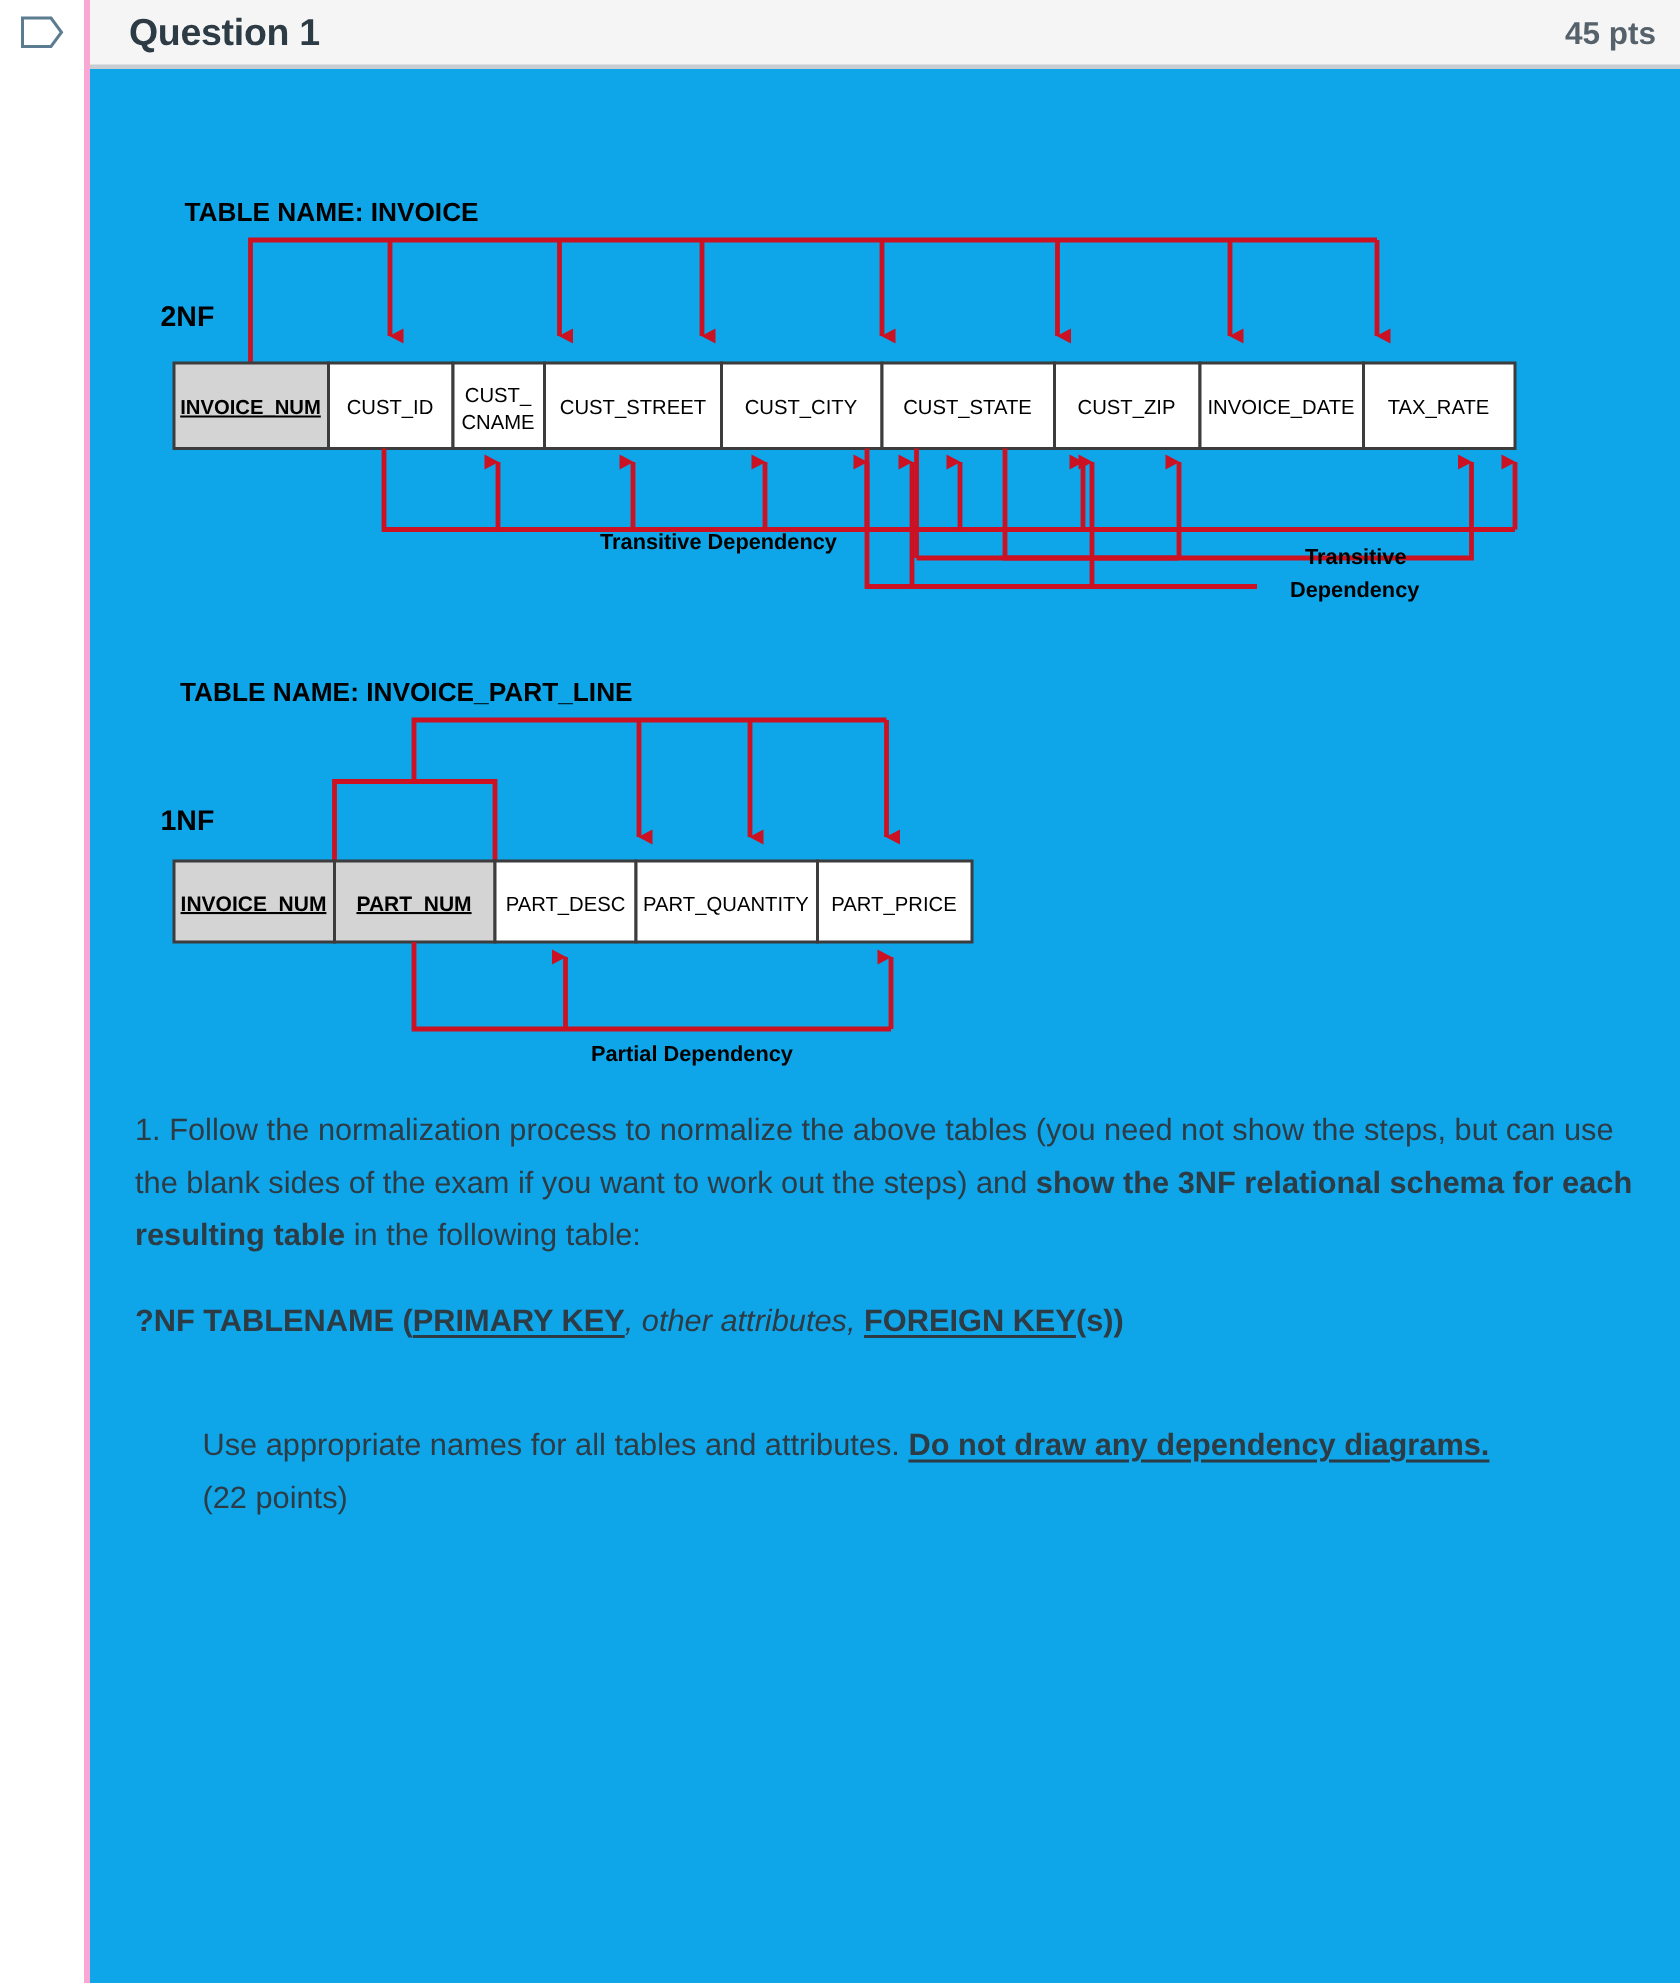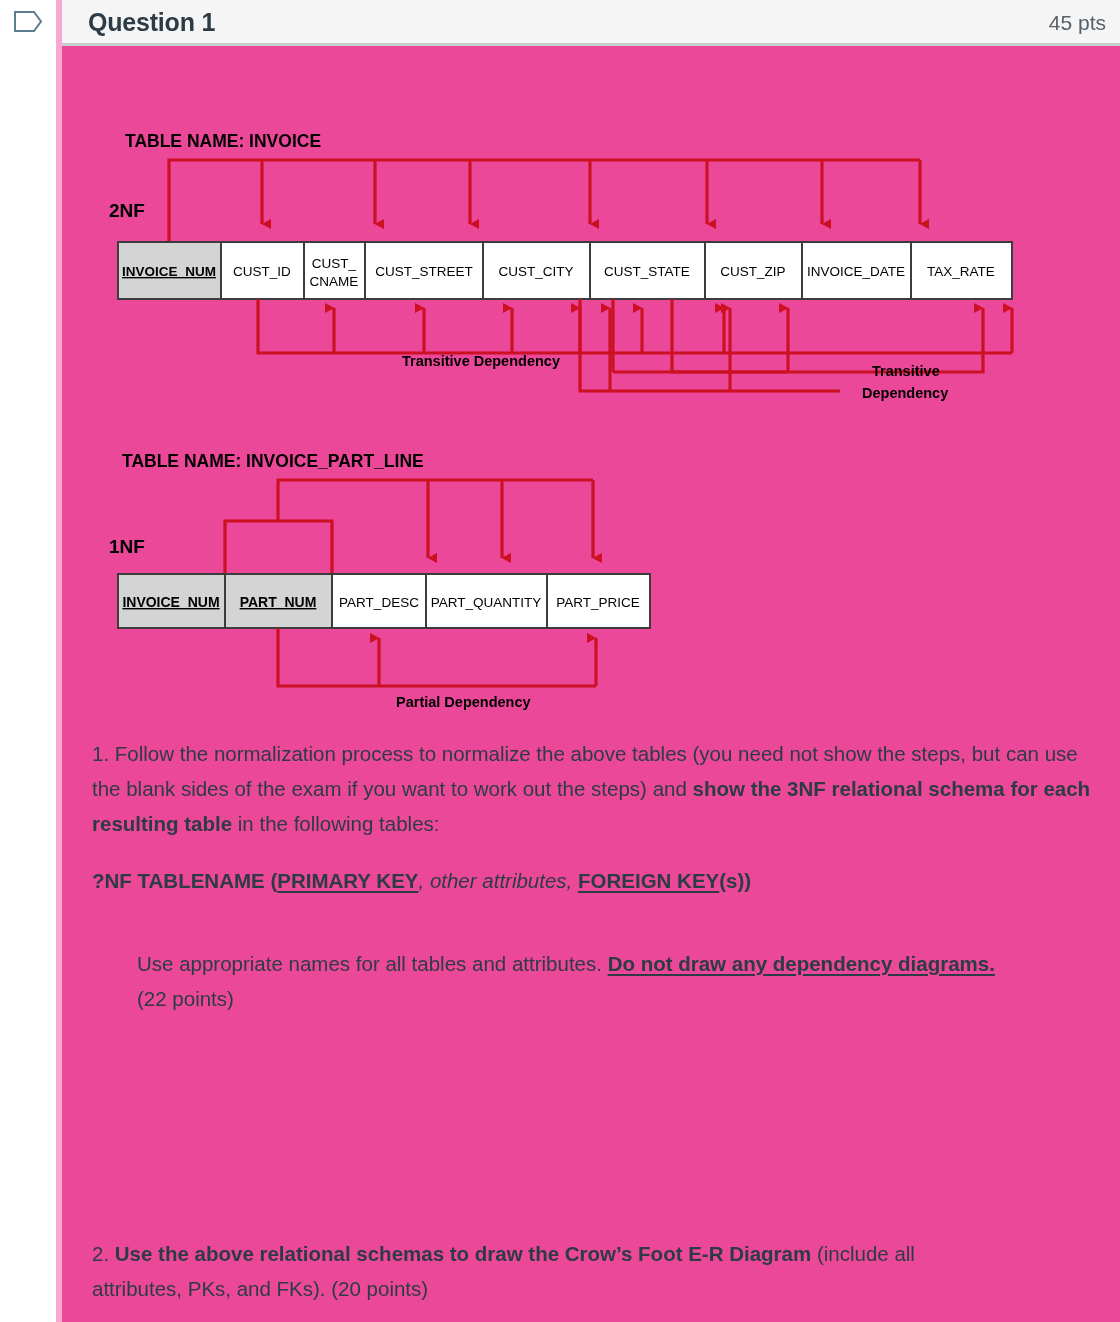"Question 1" .q-card { background: #ec4899 -> #0ea5e9; border-left: 6px solid #f9a8d4 -> 4px solid #f9a8d4 }
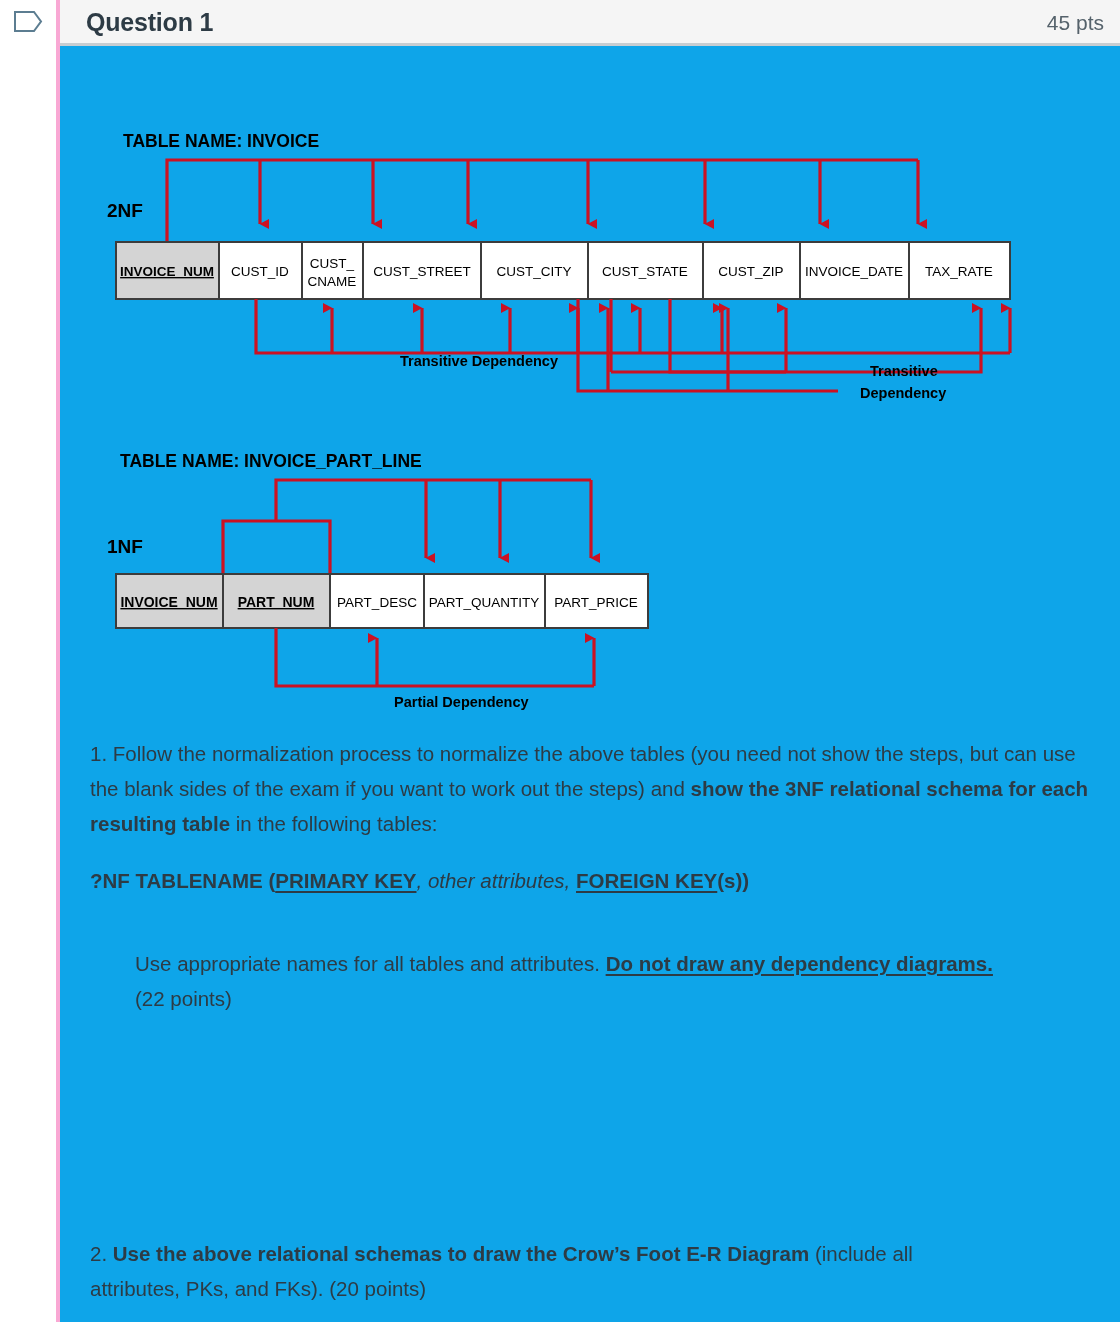"45 pts" .q-points { font-weight: normal -> bold }
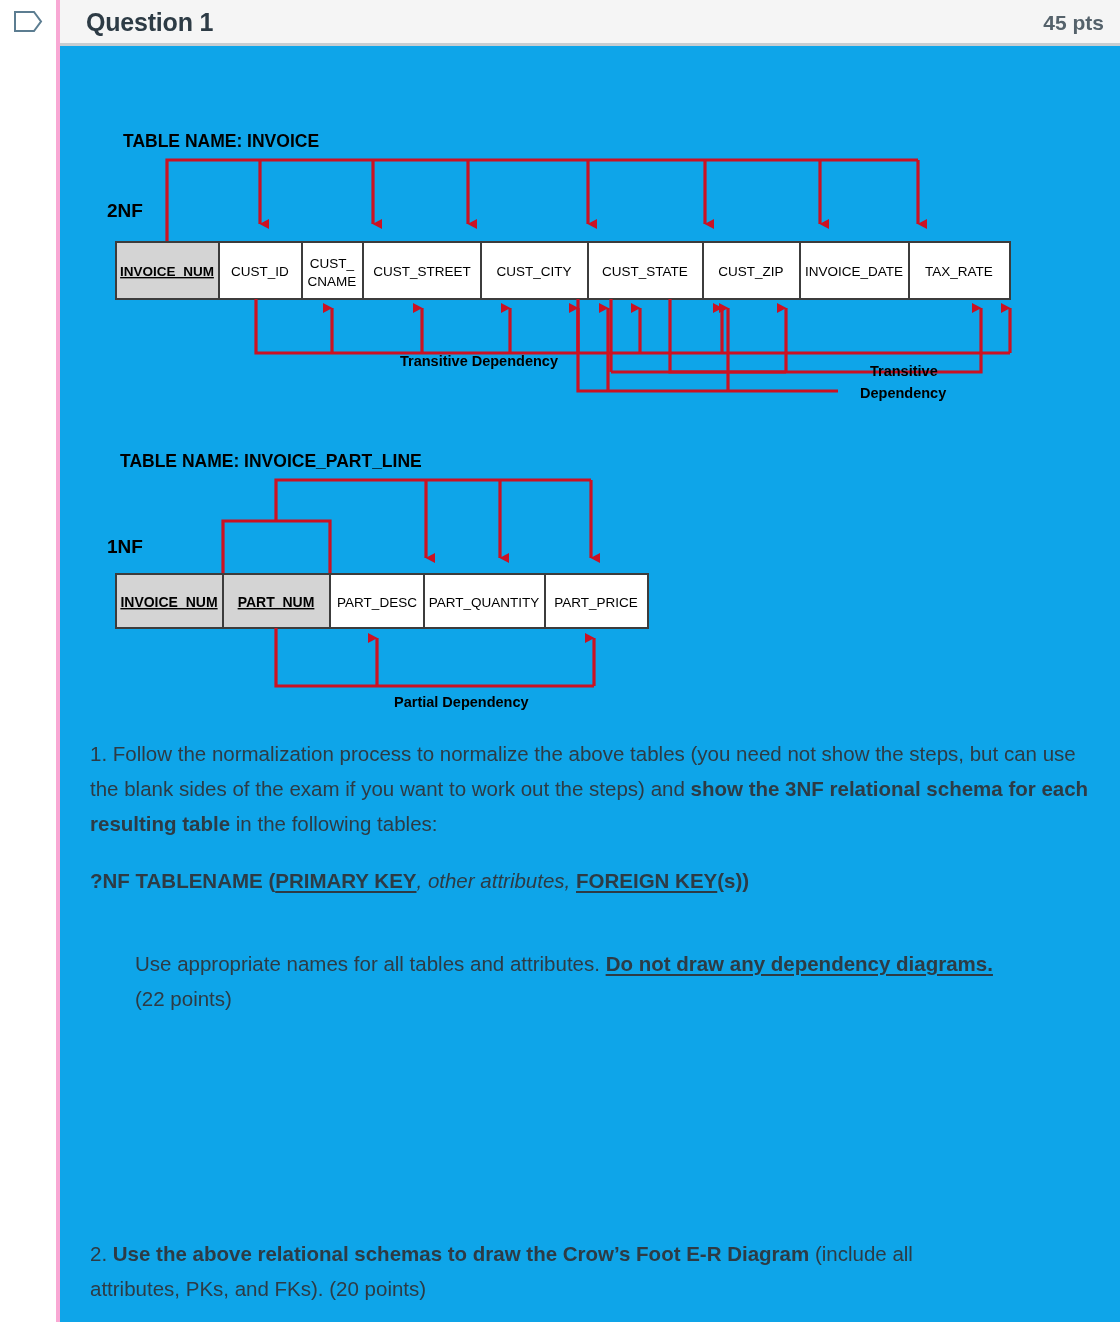"in the following tables:" span { text: tables -> table }
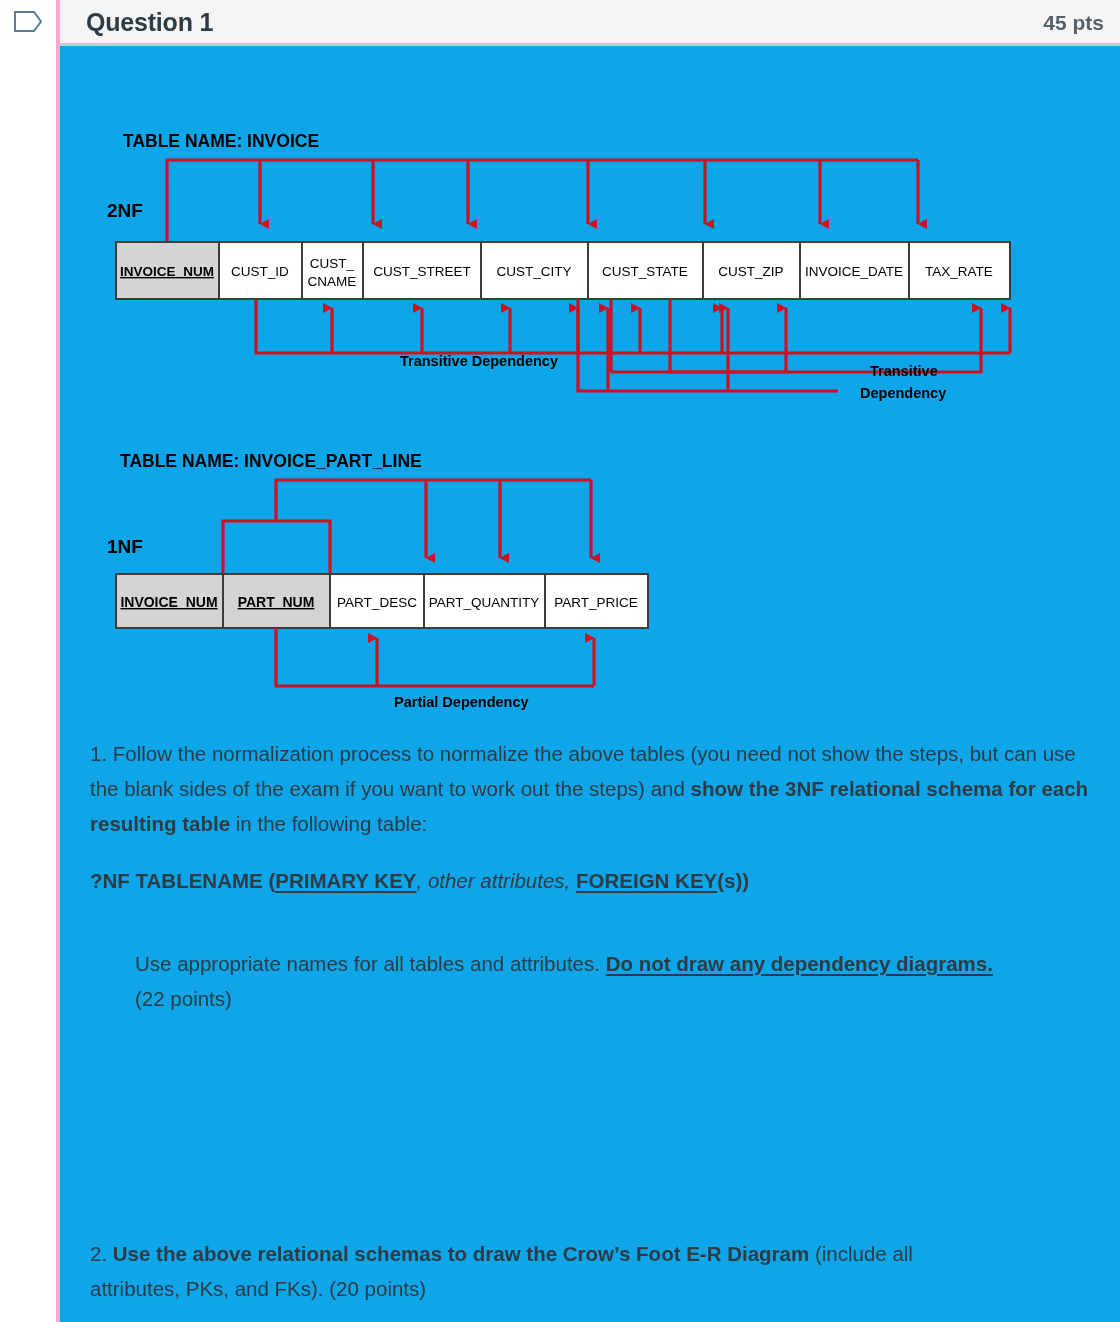"2. Use the above relational" div.body-text { html: <div> <span>2. </span><b>Use the above relational schemas to draw the Crow’s Foot E-R Diagram</b><span> (include all</span><br> <span>attributes, PKs, and FKs). (20 points)</span> </div> -> none }
